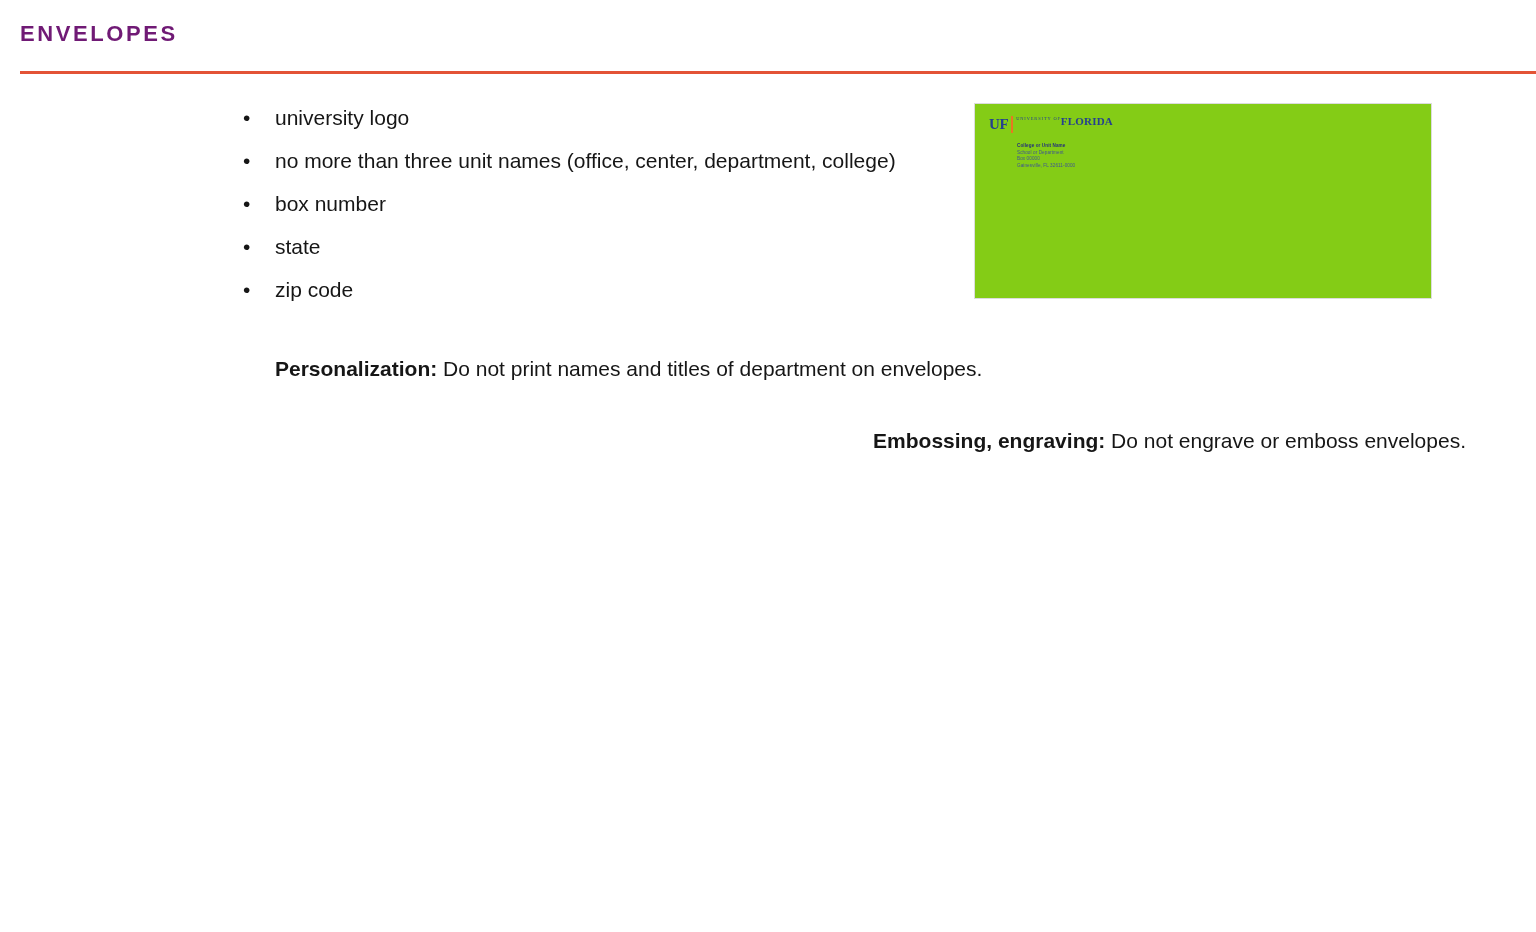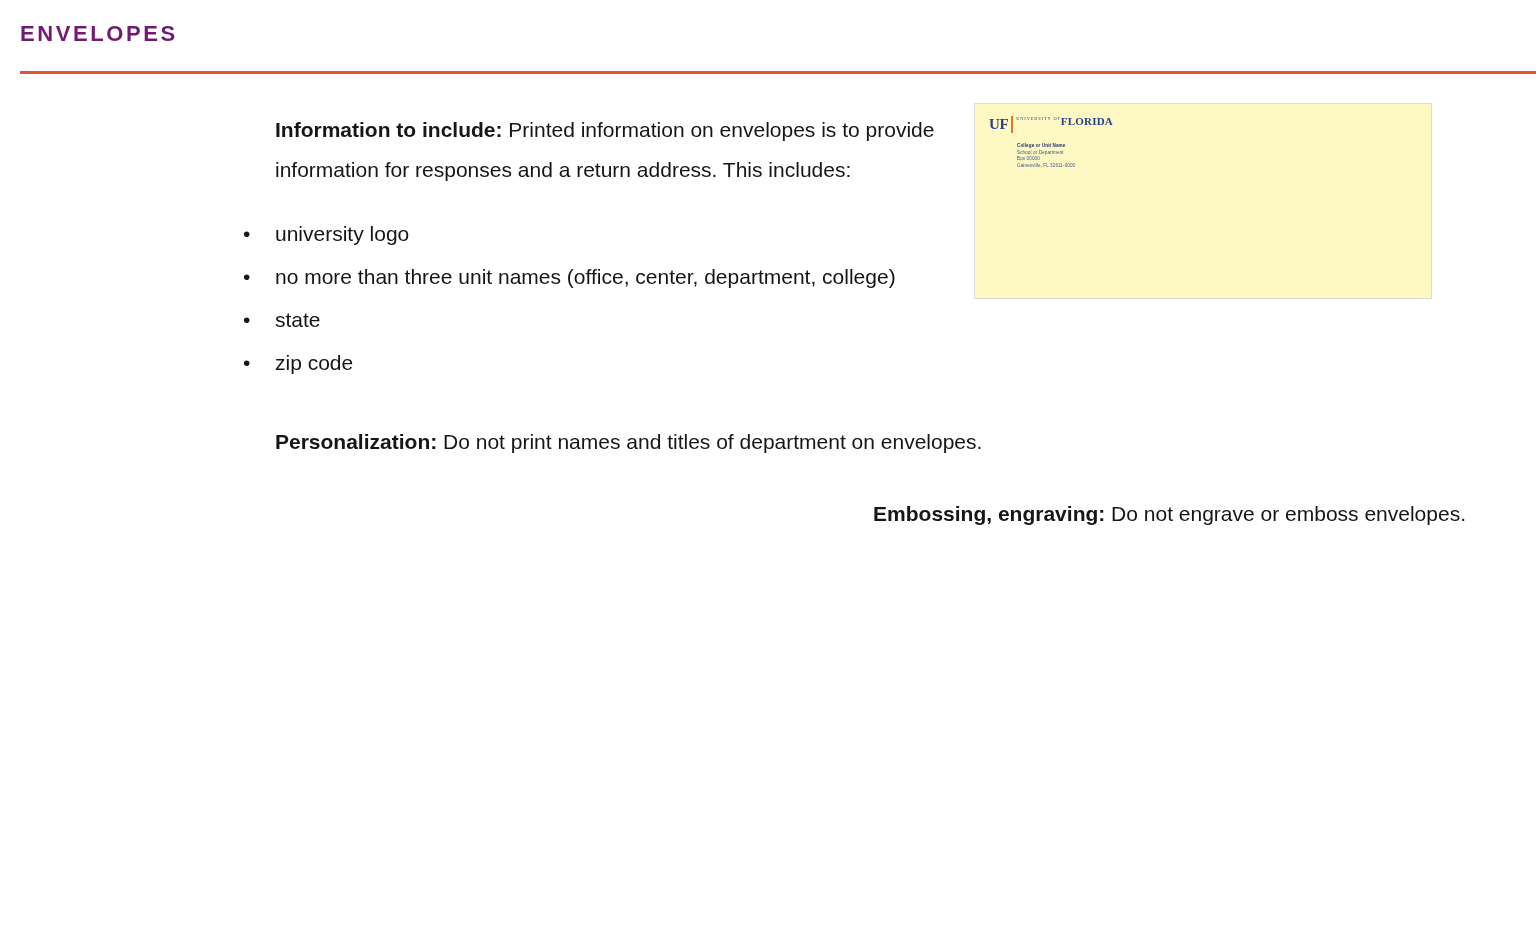"Information to include: Printed" p.body-p { html: <p><b>Information to include:</b><span> Printed information on envelopes is to provide information for responses and a return address. This includes:</span></p> -> none }
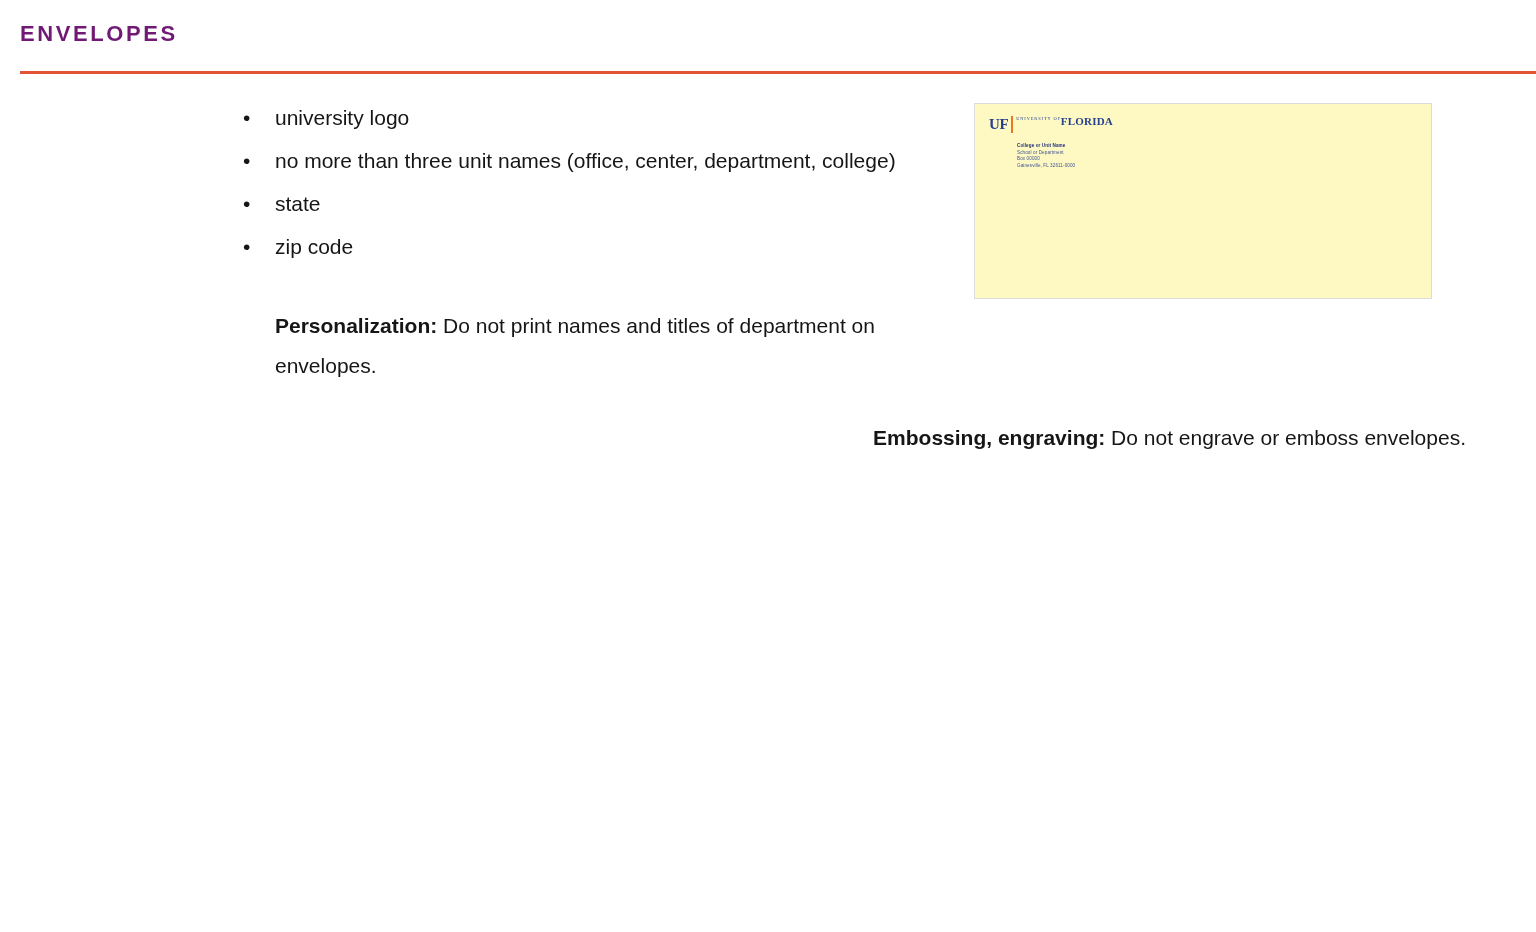"UF" .envelope-figure { background: #fef9c3 -> #84cc16 }
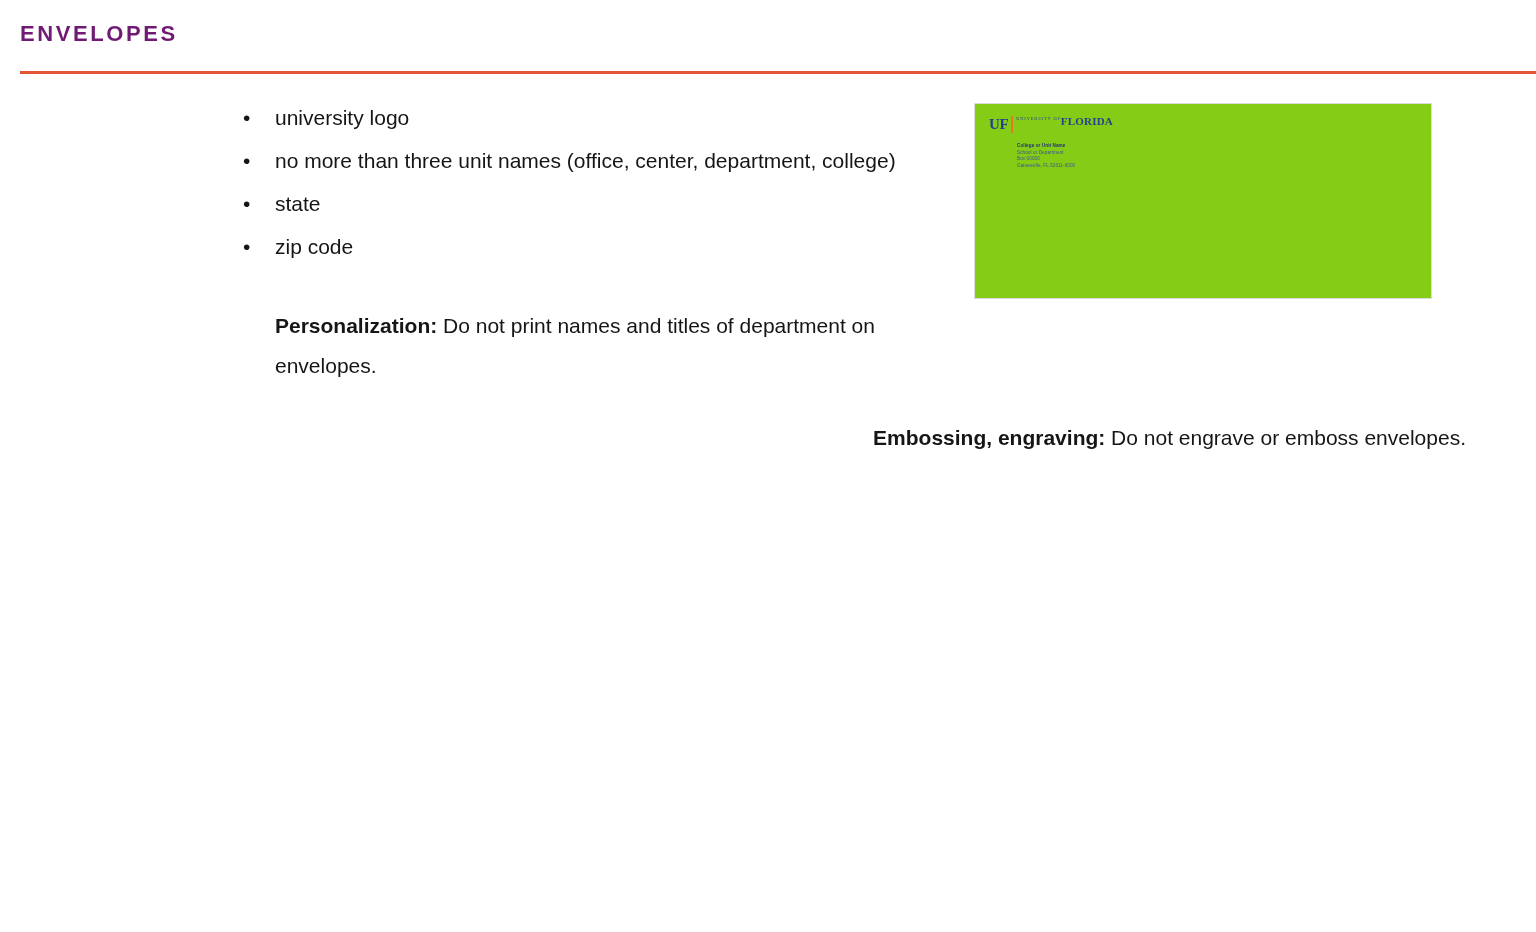"• box number" li { html: none -> <li><span>•</span><span>box number</span></li> }
